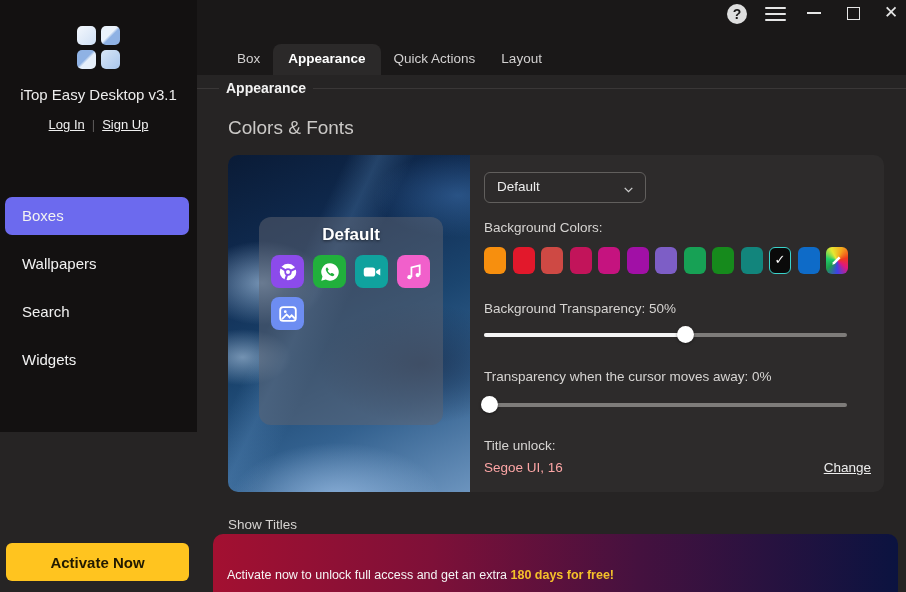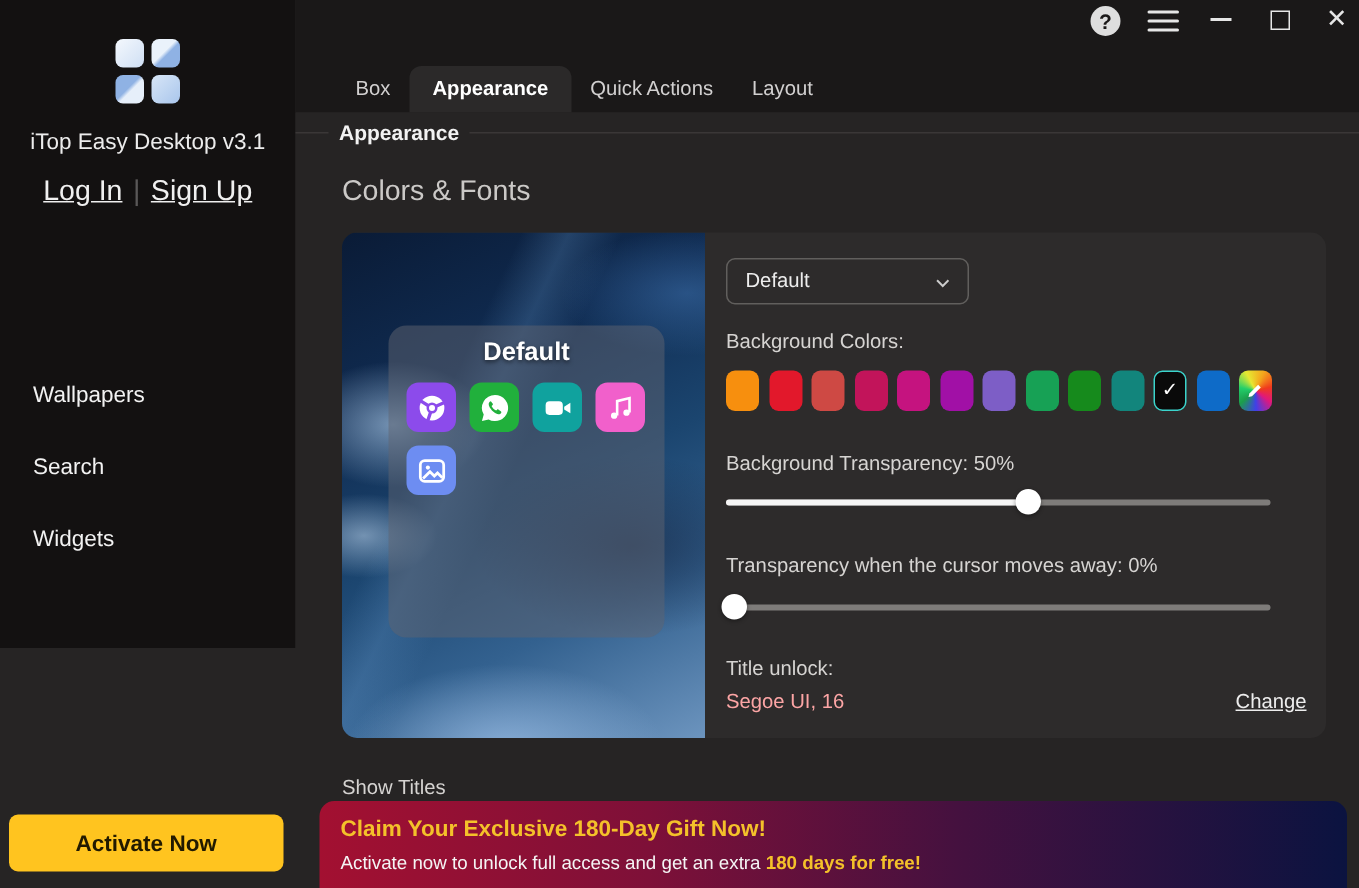"Log In | Sign Up" #auth { font-size: 19px -> 13px }
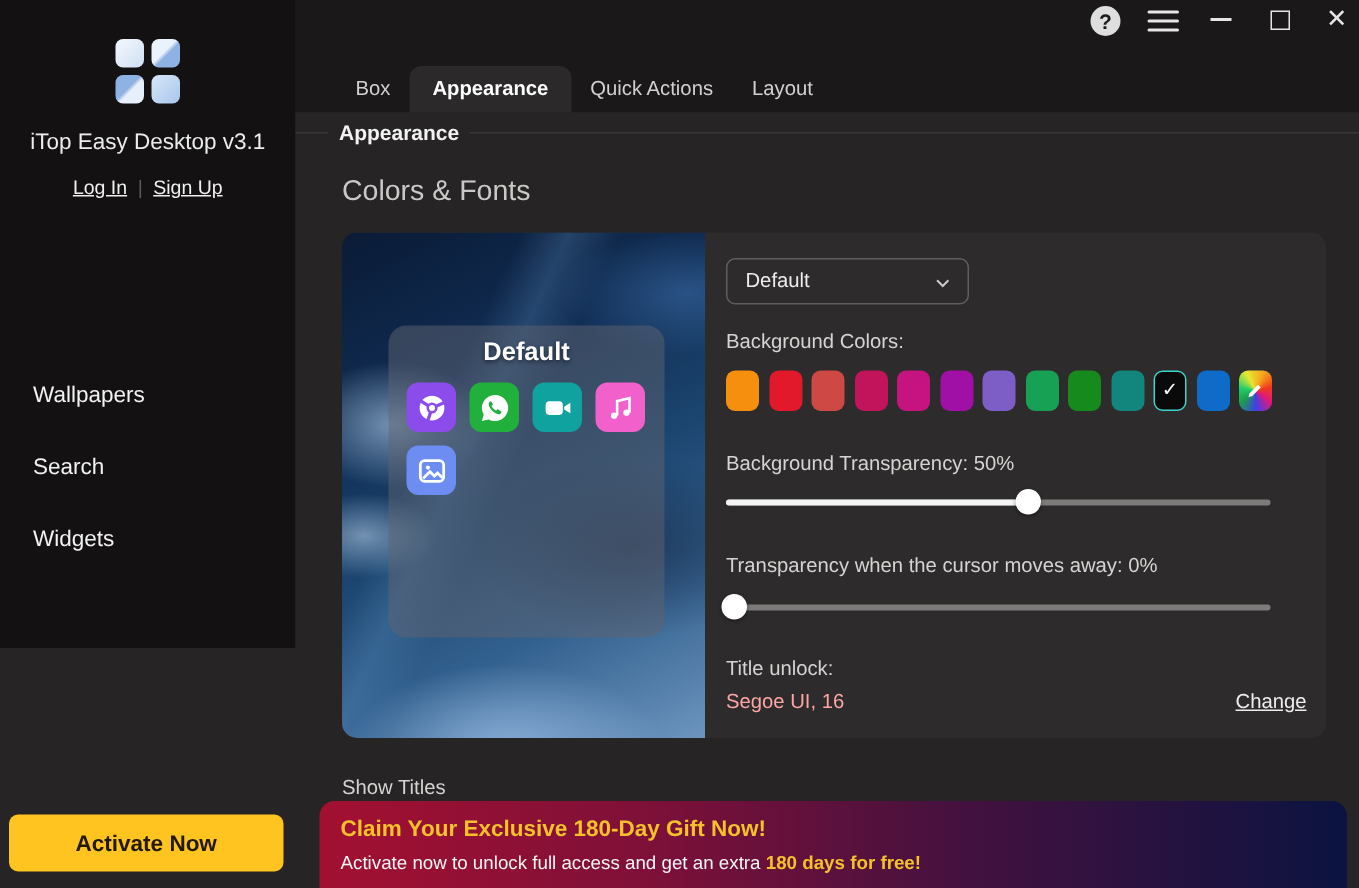"Boxes" div.menu-item { html: none -> <div>Boxes</div> }
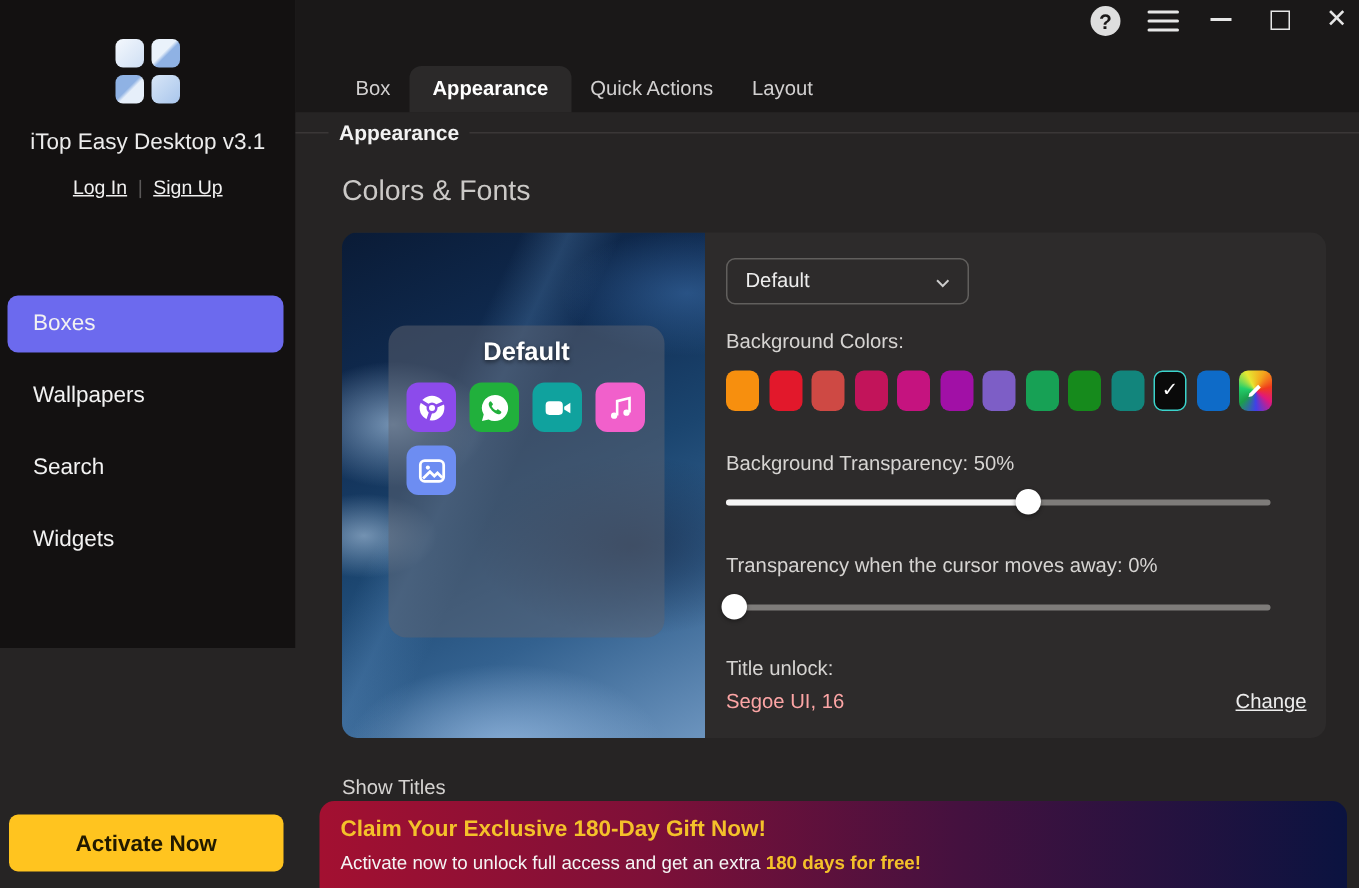"Claim Your Exclusive 180-Day Gift" div { html: <div>Claim Your Exclusive 180-Day Gift Now!</div> -> none }
